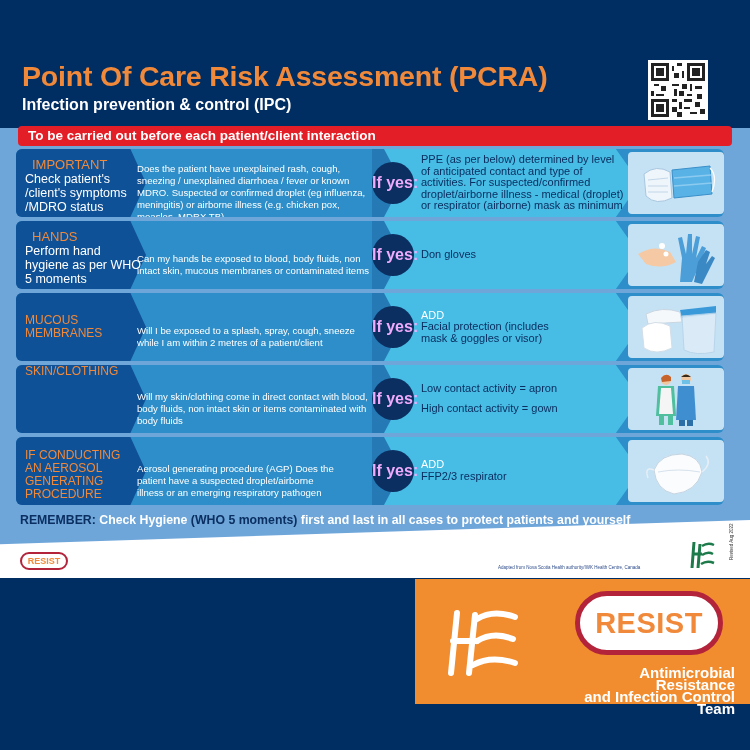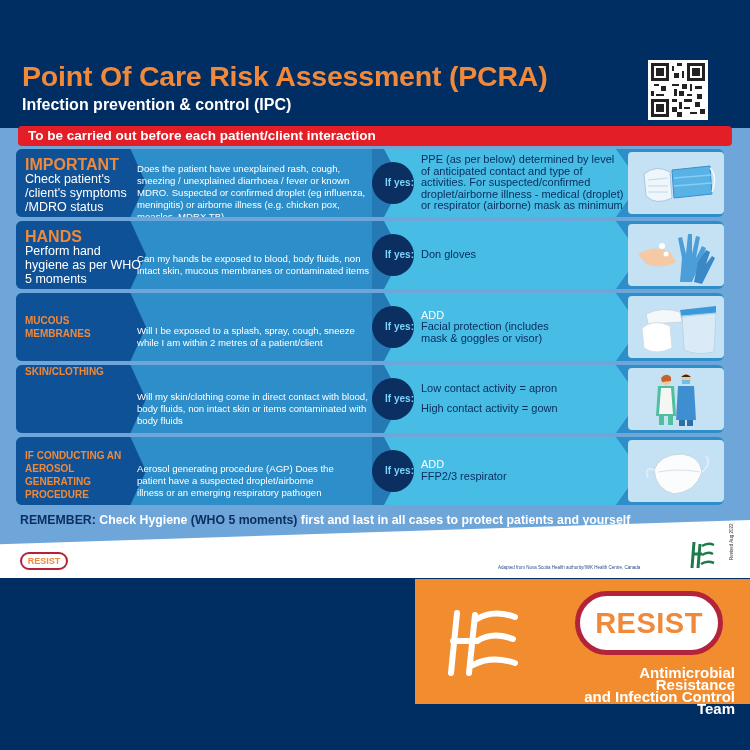"IMPORTANT" .row-label .hdr { font-size: 16px -> 13px; font-weight: bold -> normal; margin-left: none -> 7px }
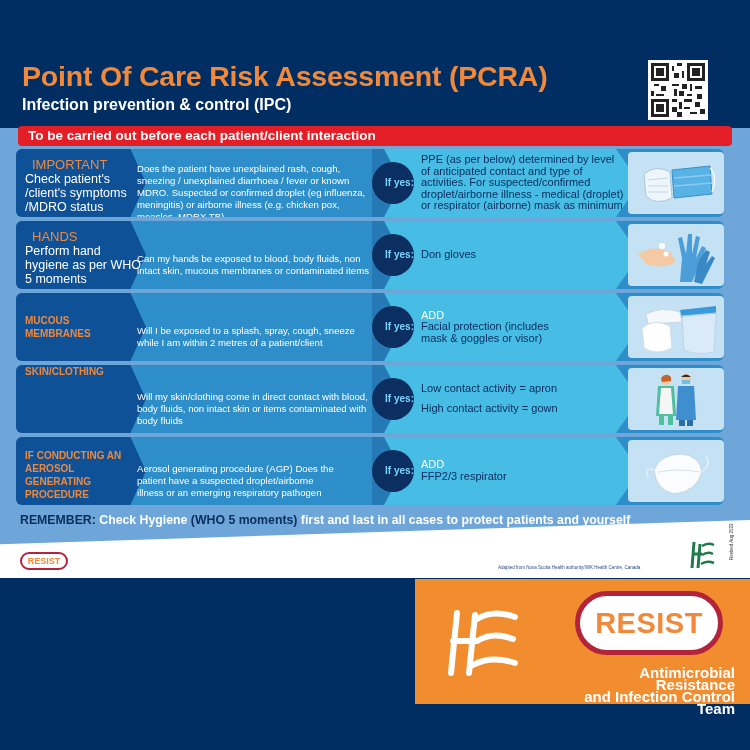"If yes:" .ifyes { color: #7dd3fc -> #f0abfc; font-size: 10px -> 16px; text-align: right -> left }
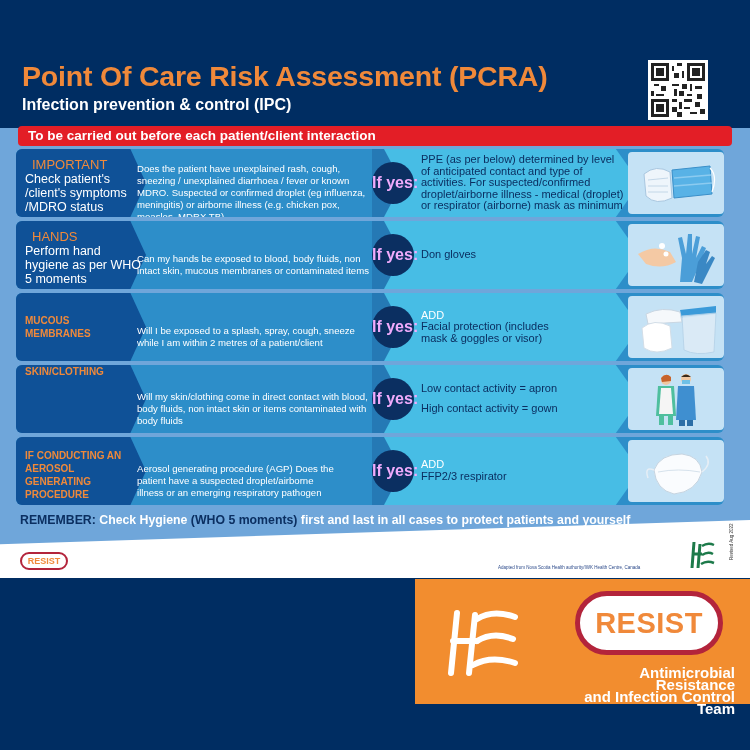"MUCOUS MEMBRANES" .row-label .hdr-only { font-size: 10px -> 12px; font-weight: bold -> normal }
